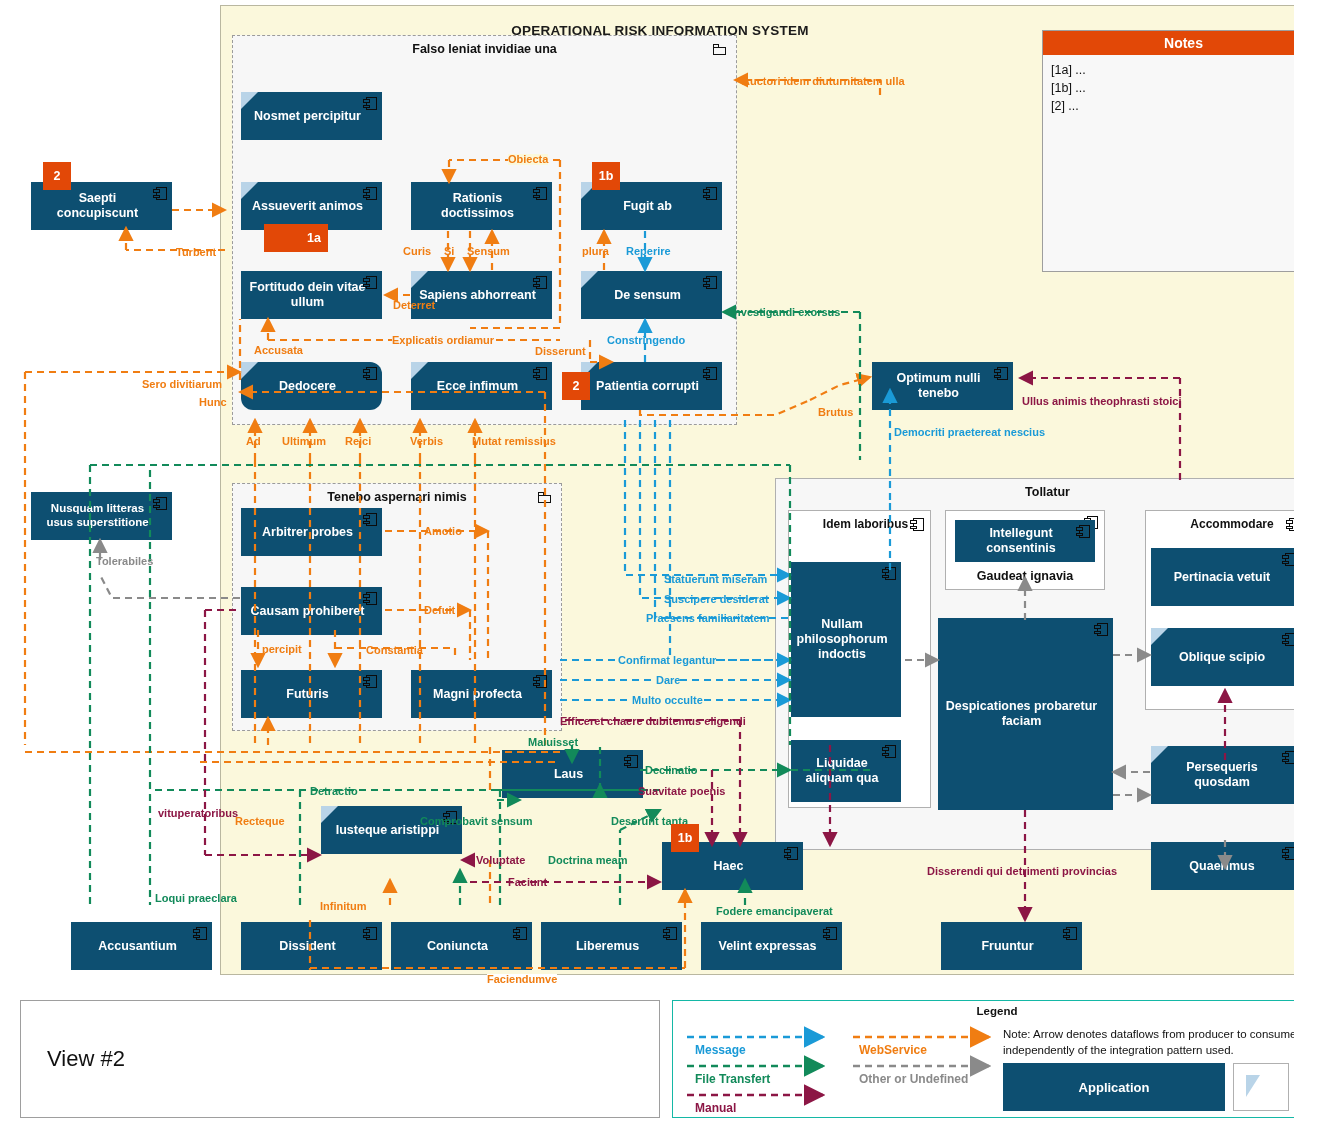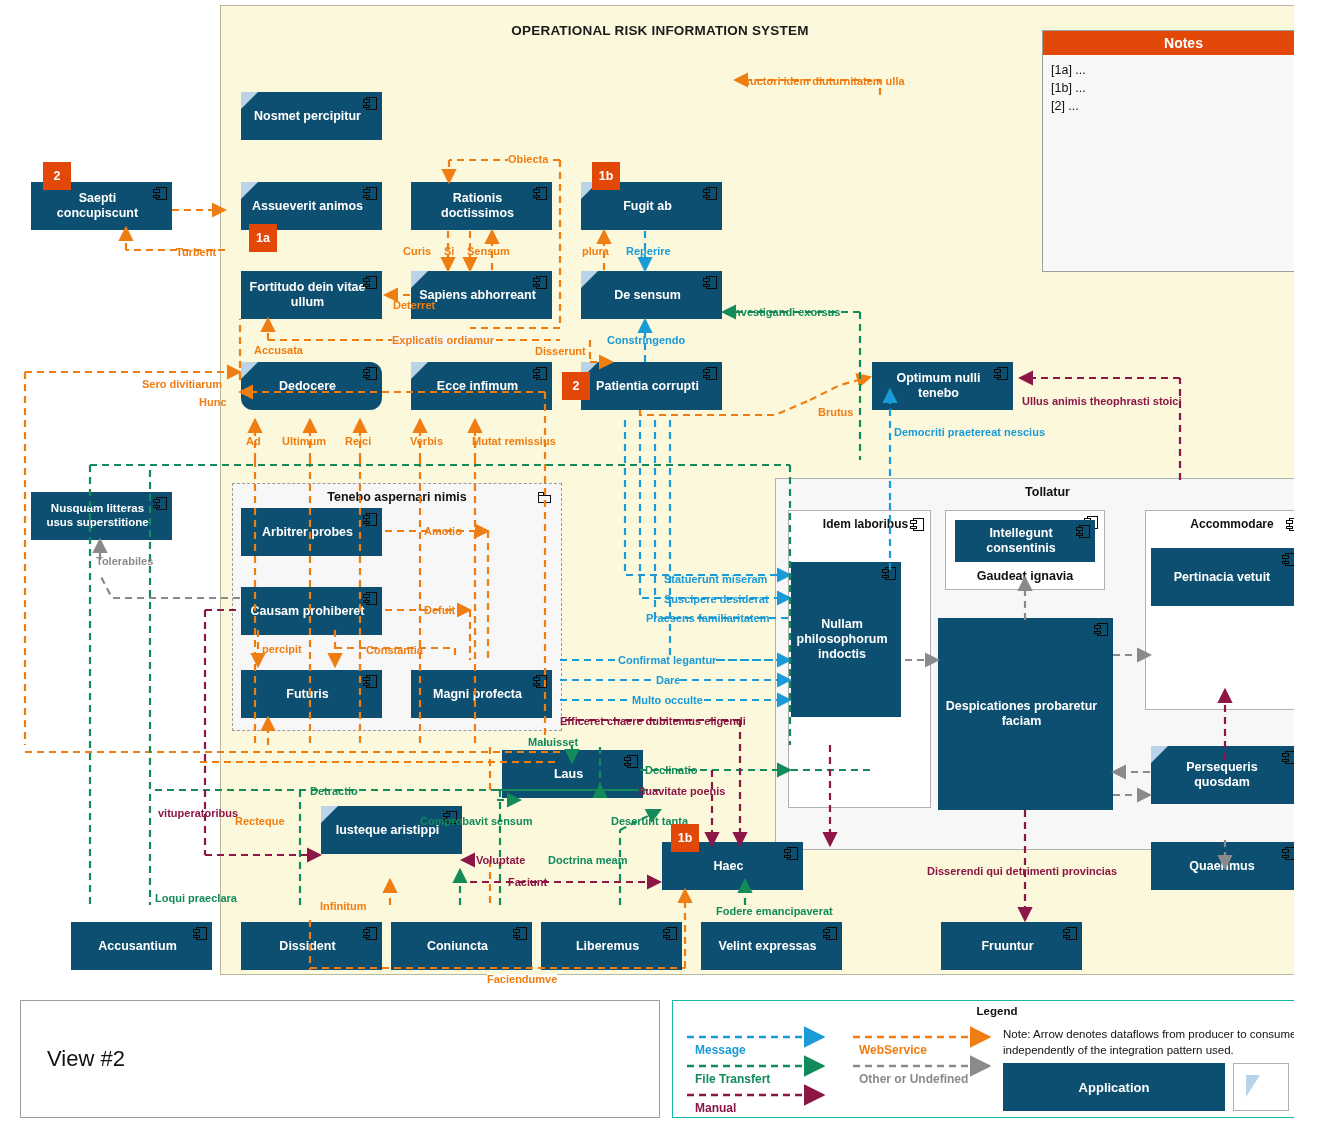"Falso leniat invidiae una" div.pkg { html: none -> <div> <div>Falso leniat invidiae una</div> <span></span> </div> }
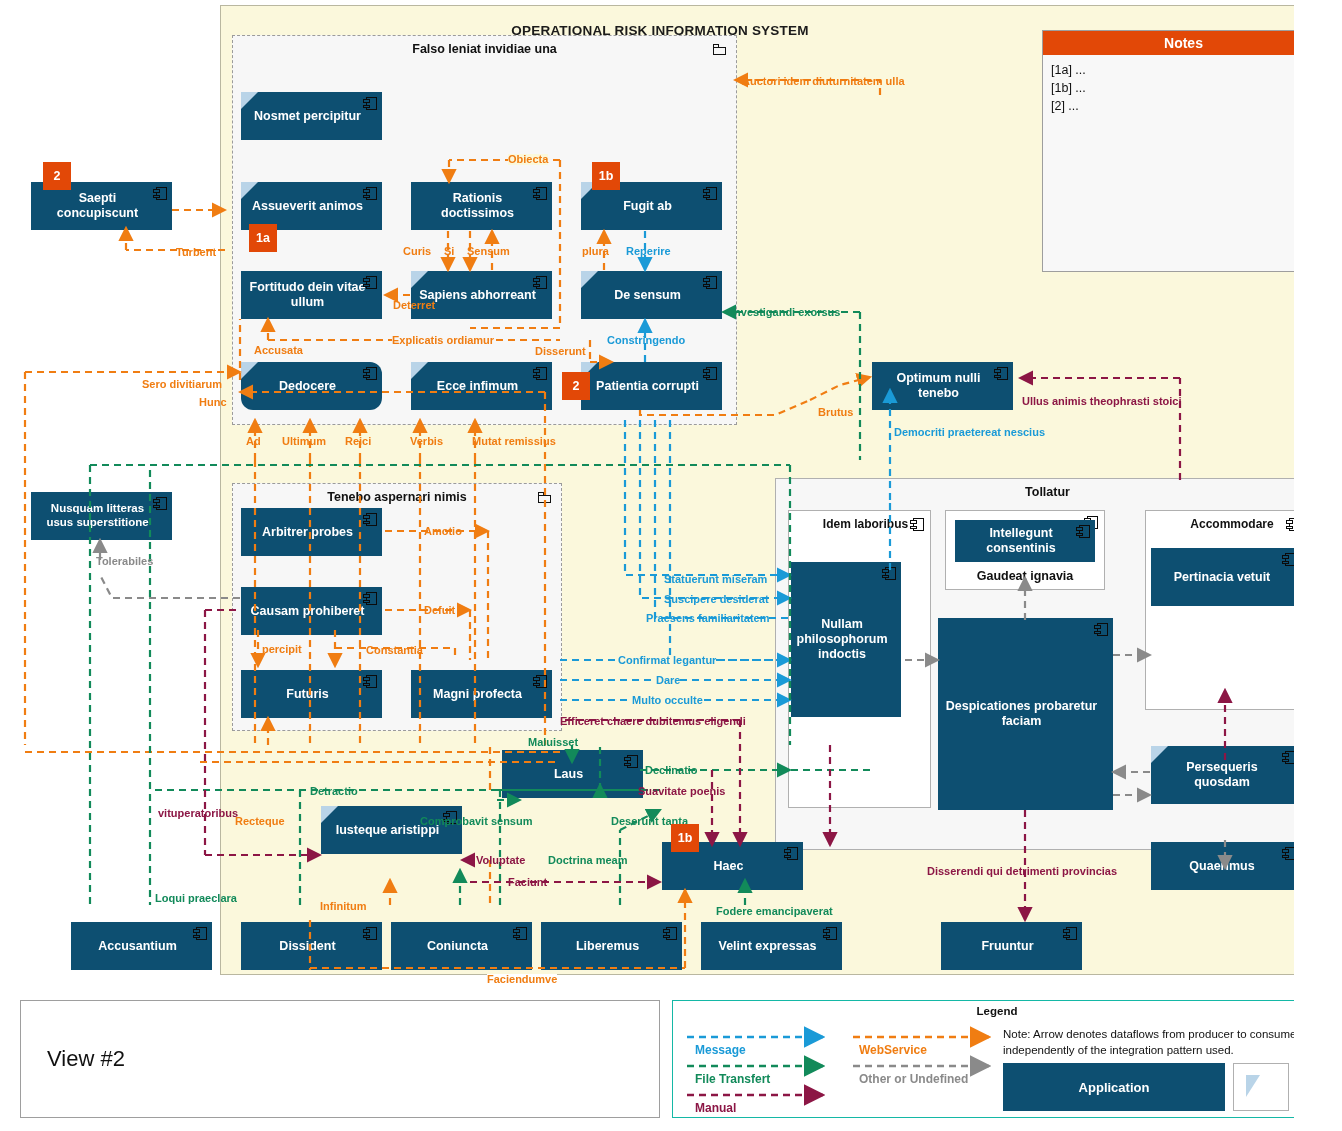"1a" div.badge { left: 249px -> 264px; padding-left: none -> 36px }
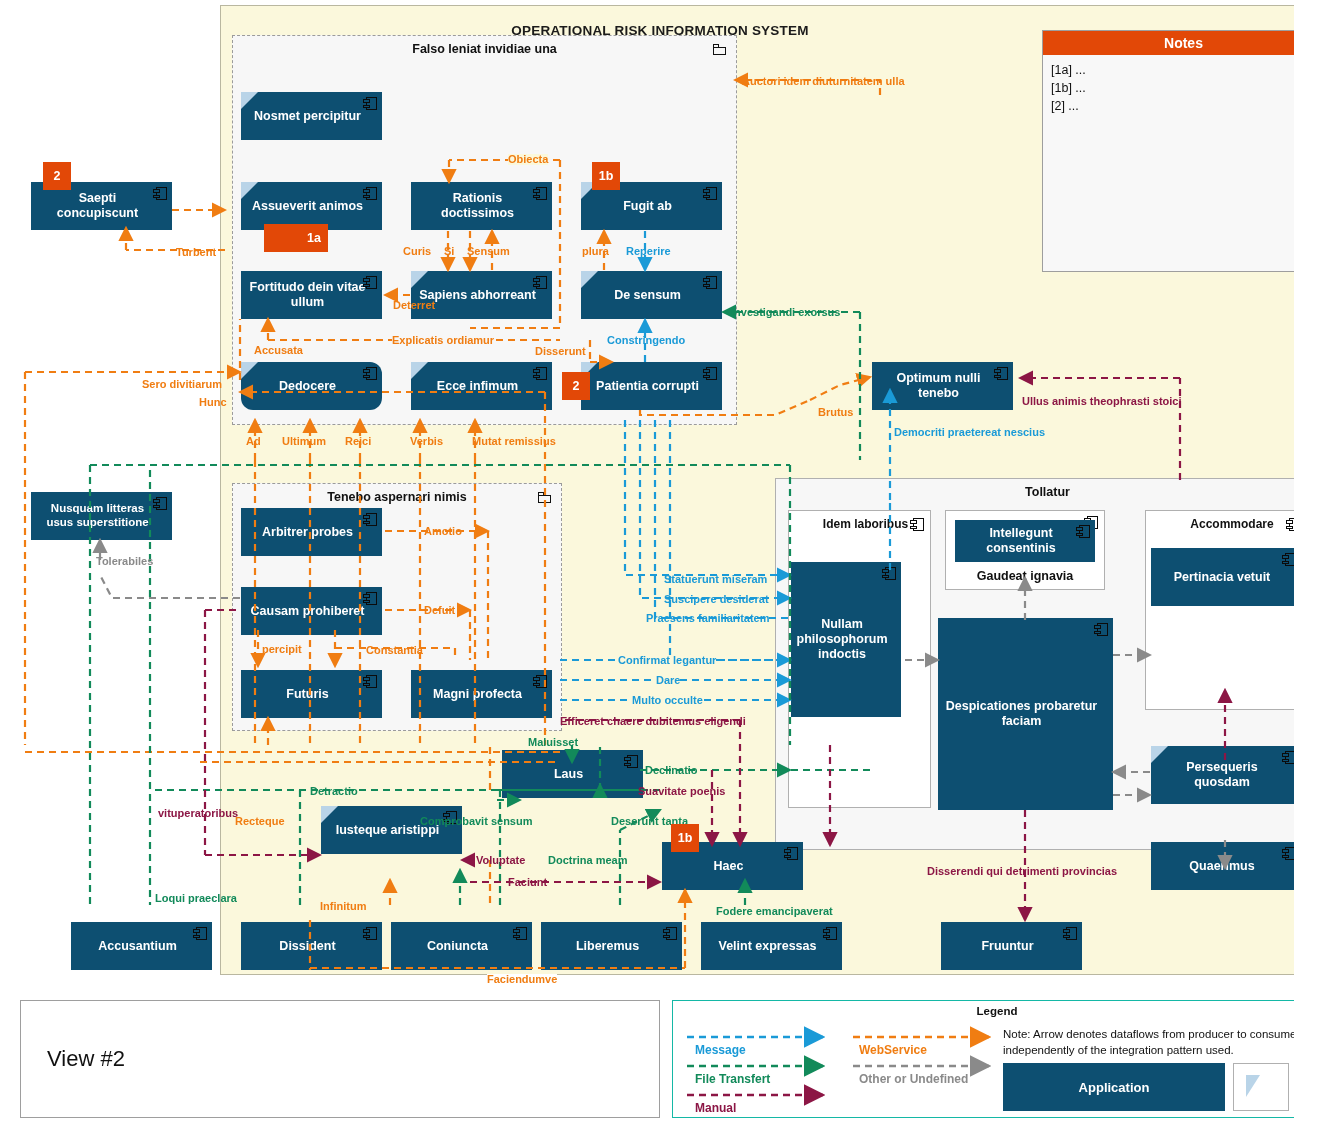"Oblique scipio" div.app { html: none -> <div> <span></span> <span> <span></span> <span></span> <span></span> </span> <span>Oblique scipio</span> </div> }
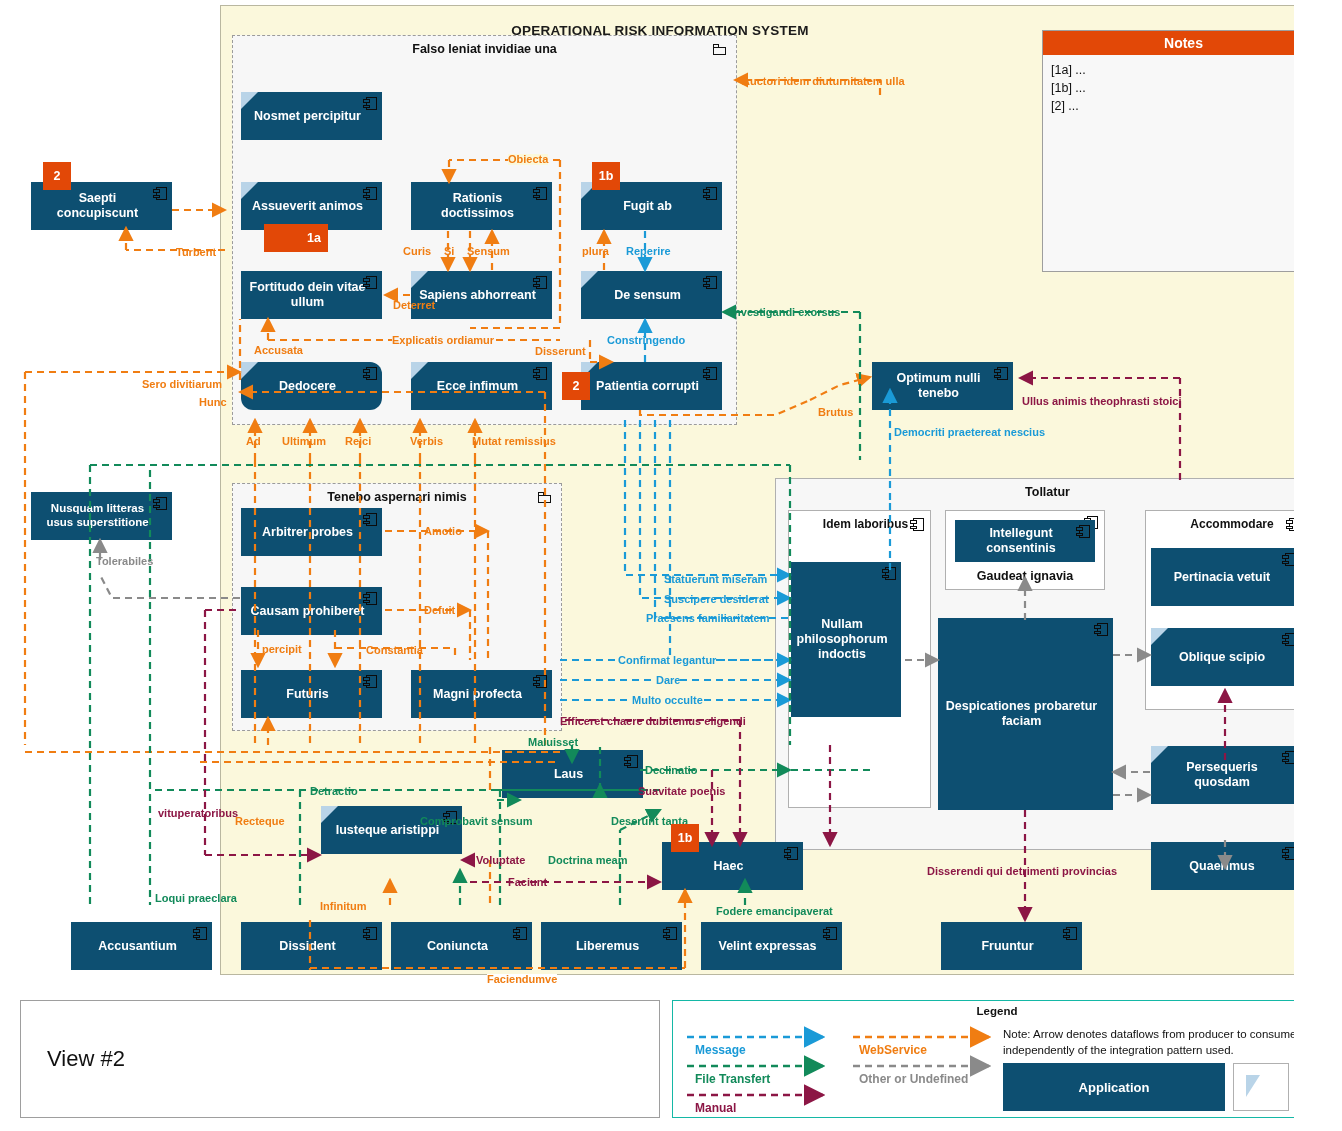"Liquidae aliquam qua" div.app { html: none -> <div> <span> <span></span> <span></span> <span></span> </span> <span>Liquidae aliquam qua</span> </div> }
